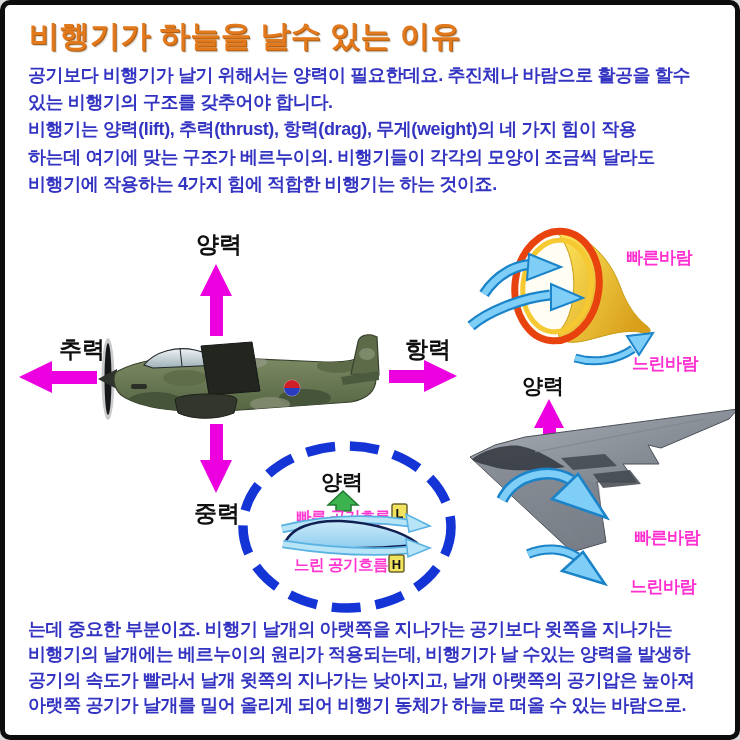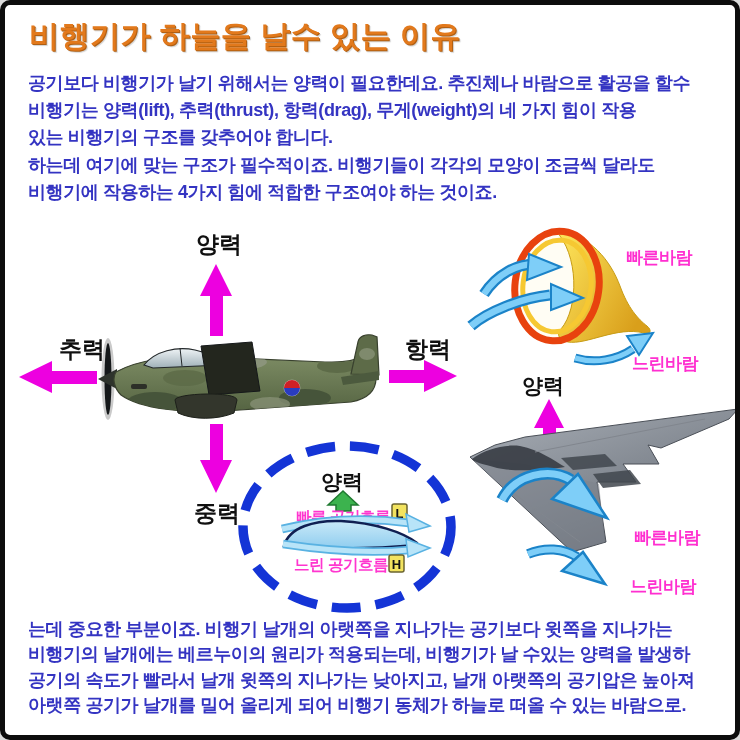"공기보다 비행기가 날기 위해서는 양력이" .intro { margin-top: 8px -> none }
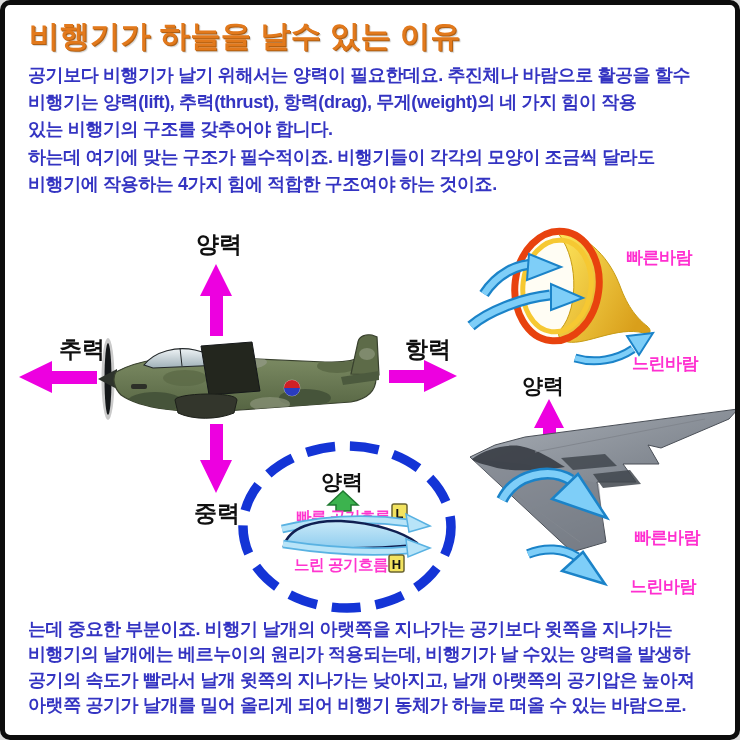"비행기는 양력(lift), 추력(thrust), 항력(drag)," div { order: before "있는 비행기의 구조를 갖추어야 합니다." -> after "있는 비행기의 구조를 갖추어야 합니다." }
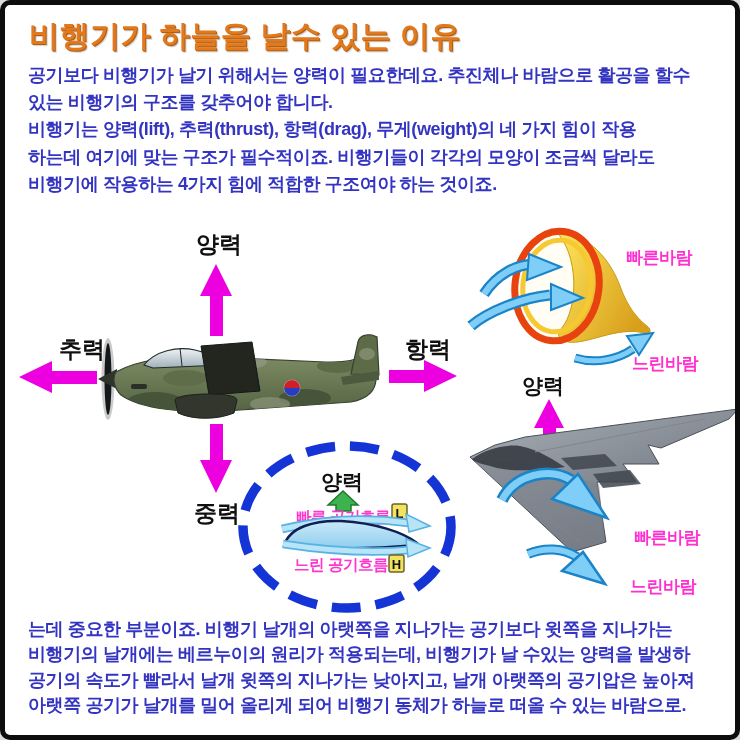"하는데 여기에 맞는 구조가 필수적이죠." div { text: 필수적이죠 -> 베르누이의 }
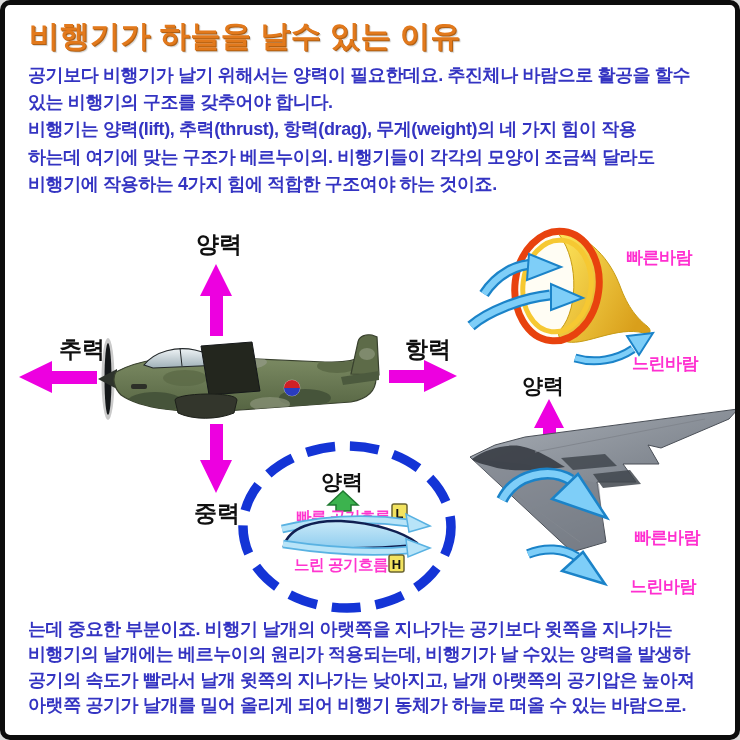"비행기에 작용하는 4가지 힘에 적합한" div { text: 구조여야 -> 비행기는 }
